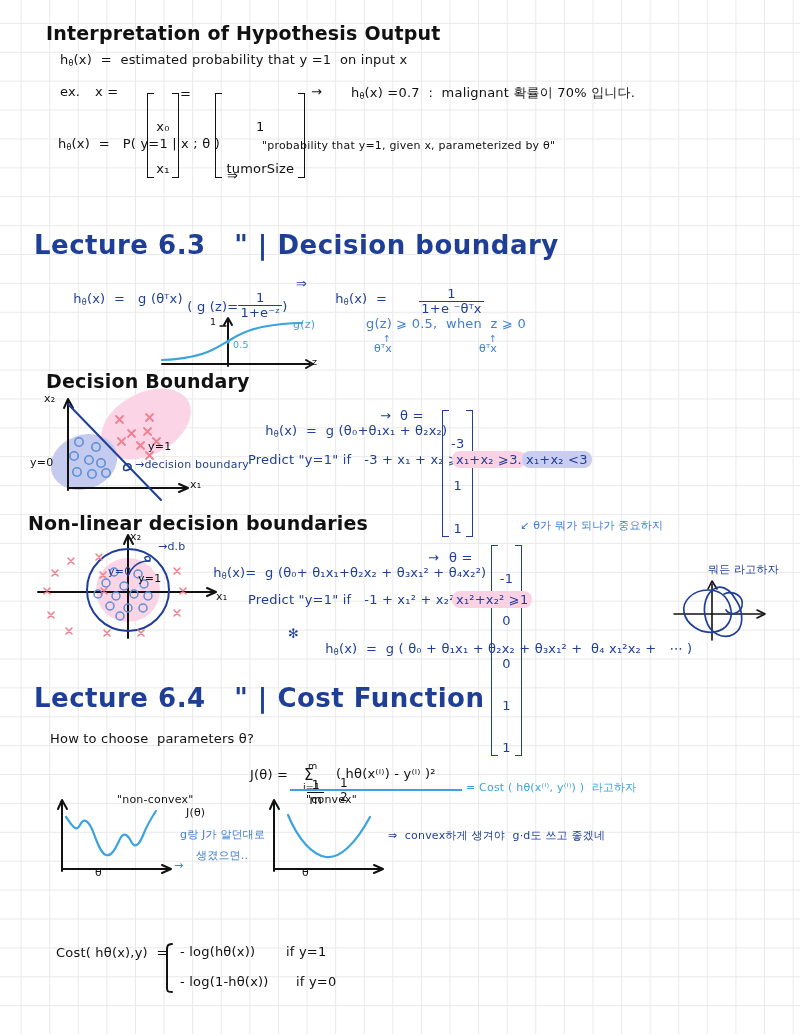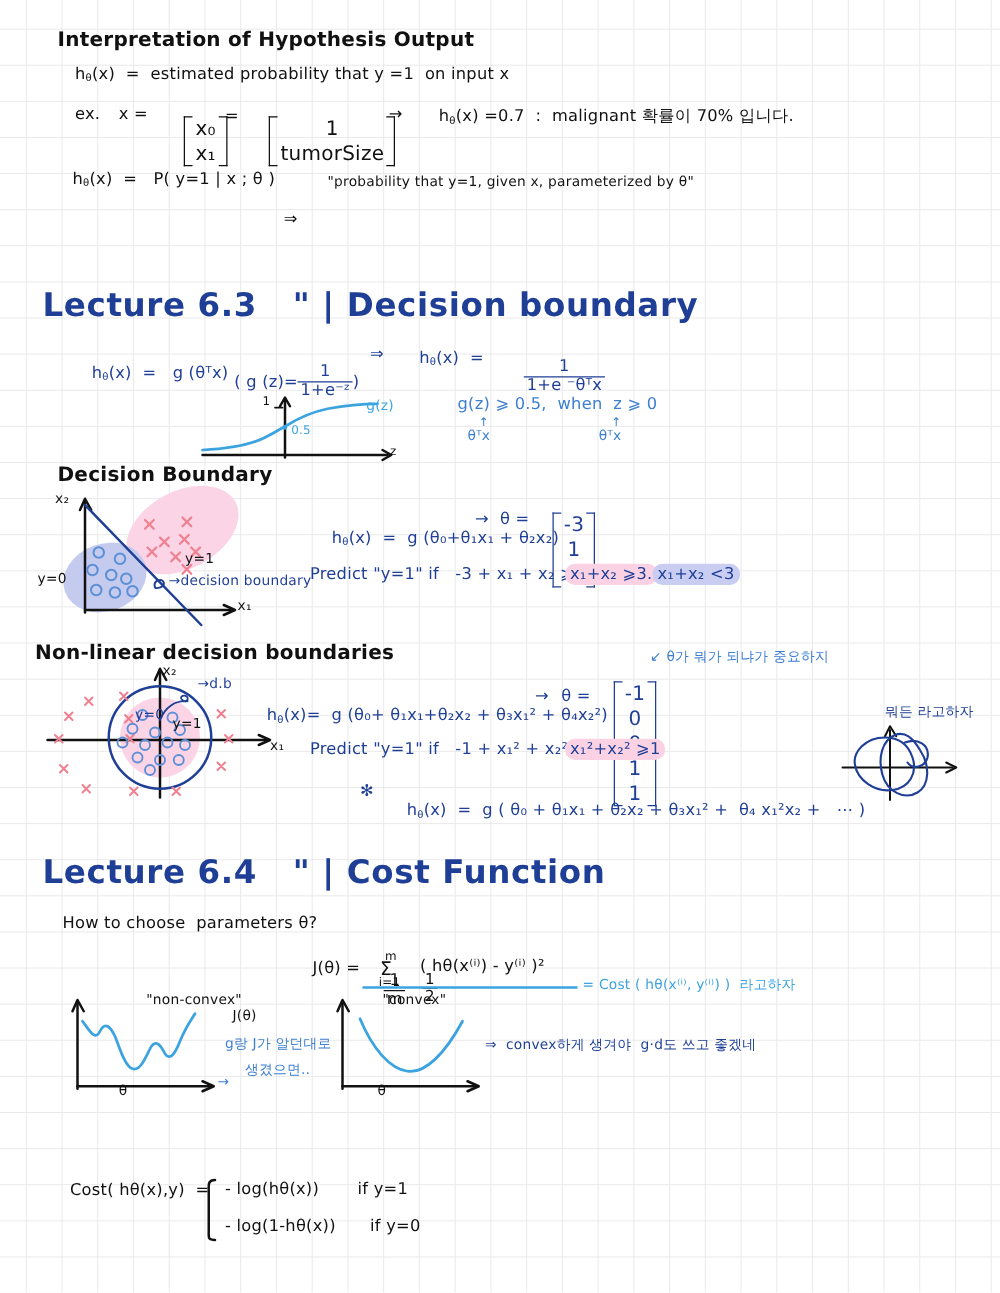"Interpretation of Hypothesis Output" .sec-head { font-size: 16px -> 19px }
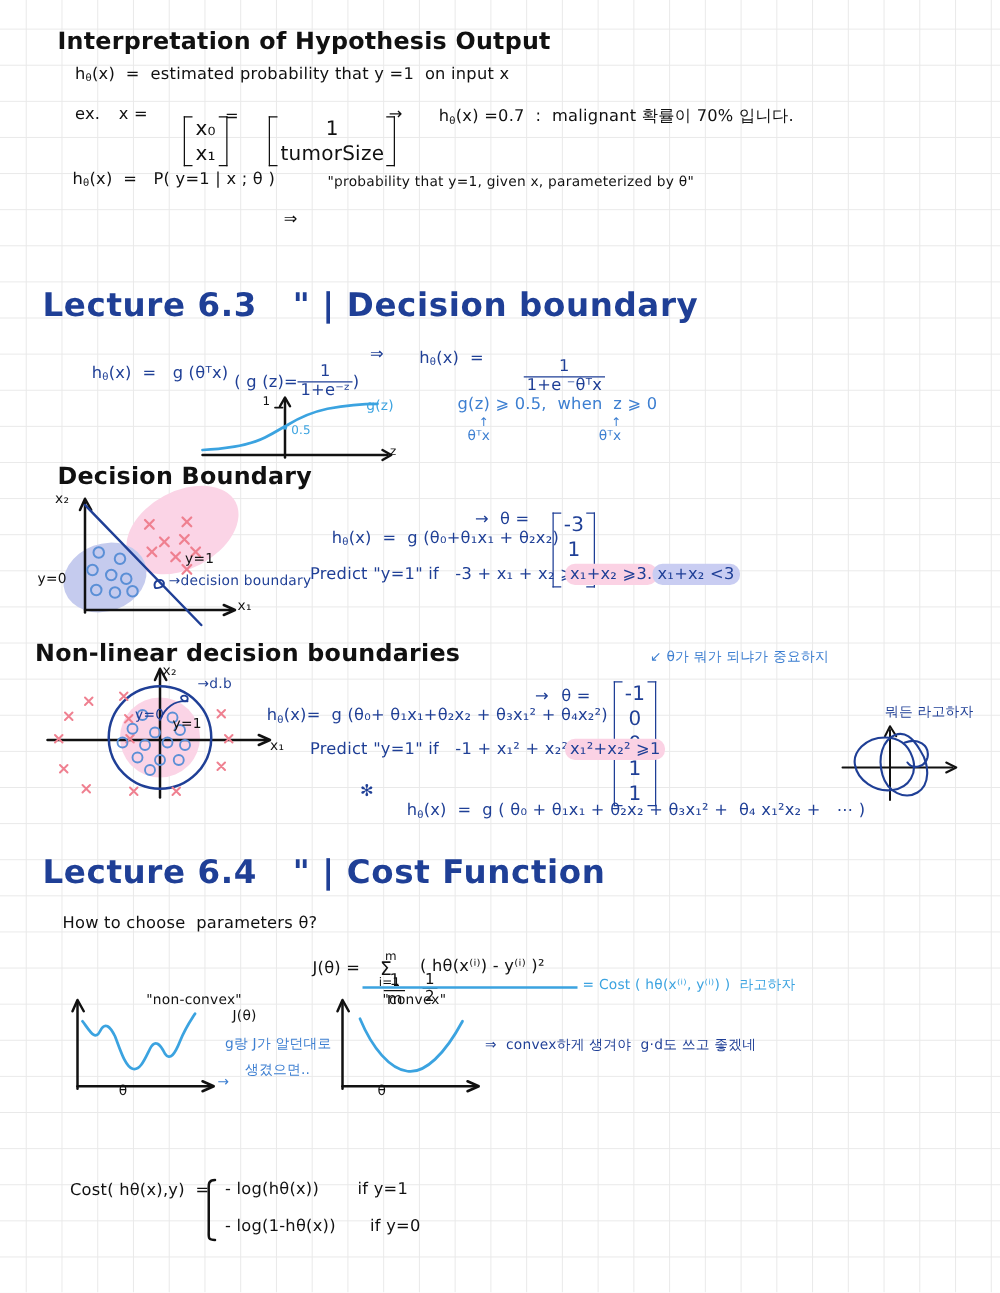"x₀" .mat .r { font-size: 16px -> 13px; margin-top: none -> 26px }
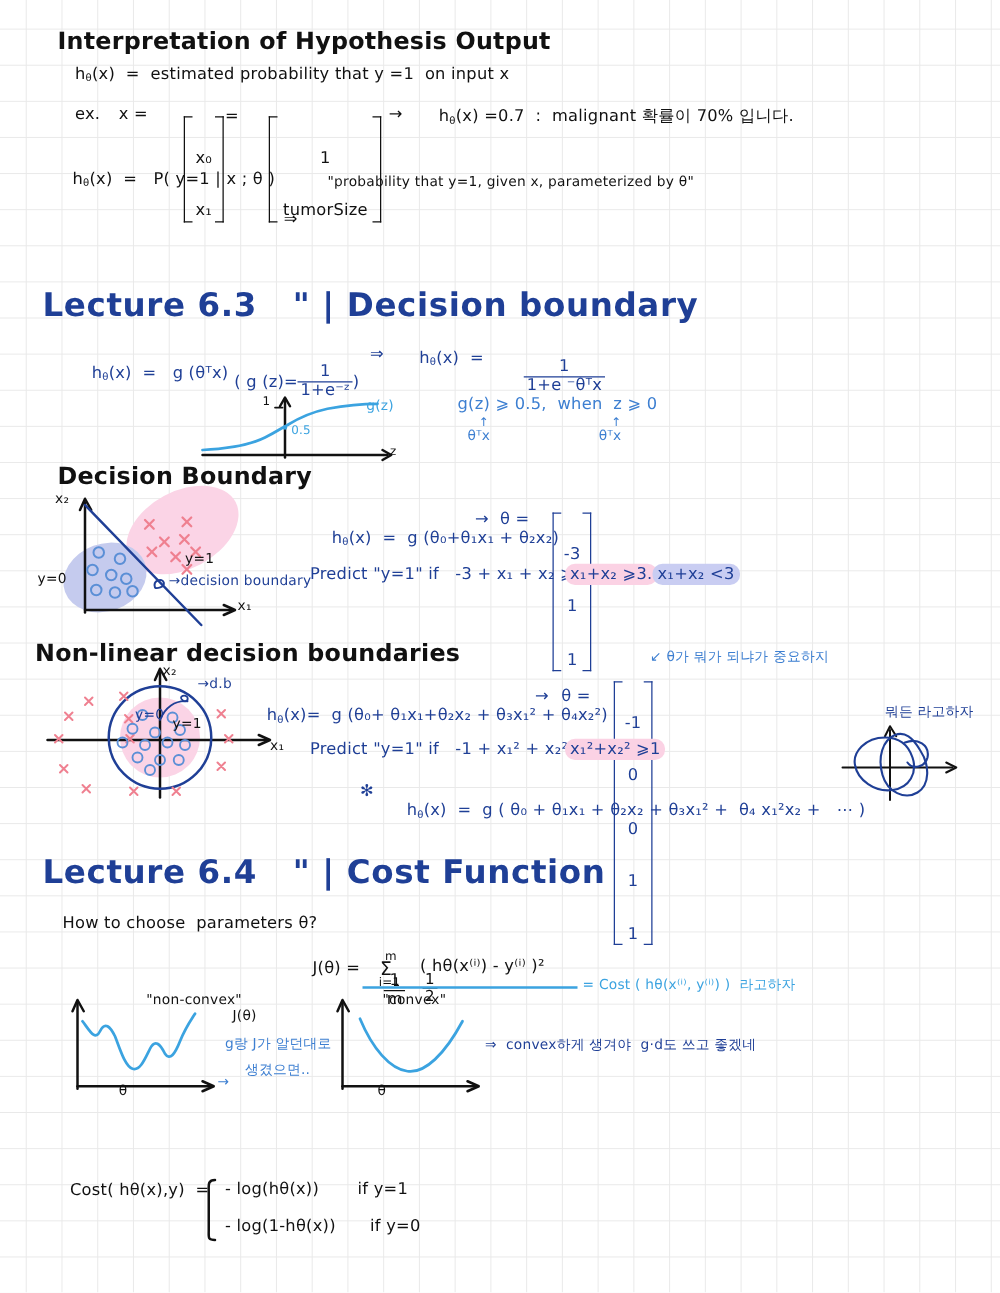"hθ(x) =" div.ink { top: 264px -> 276px }
